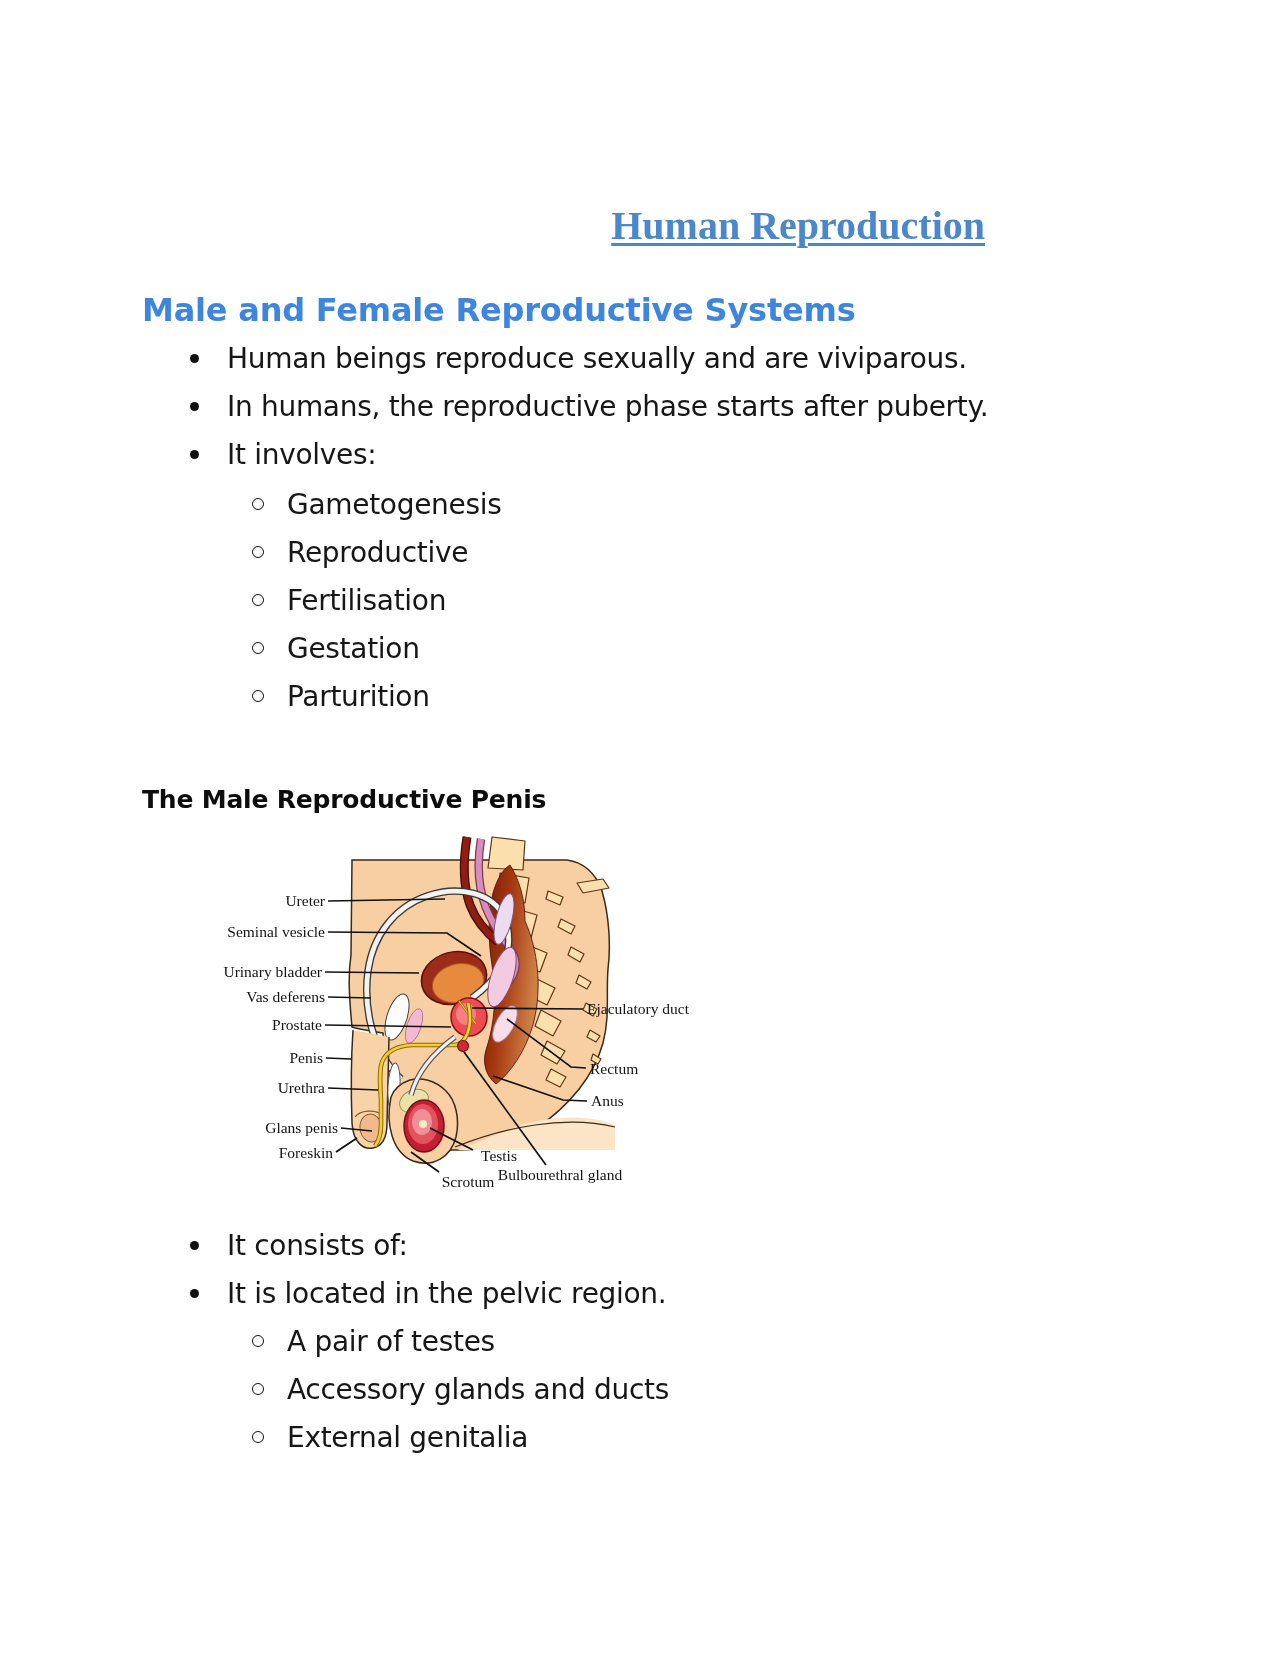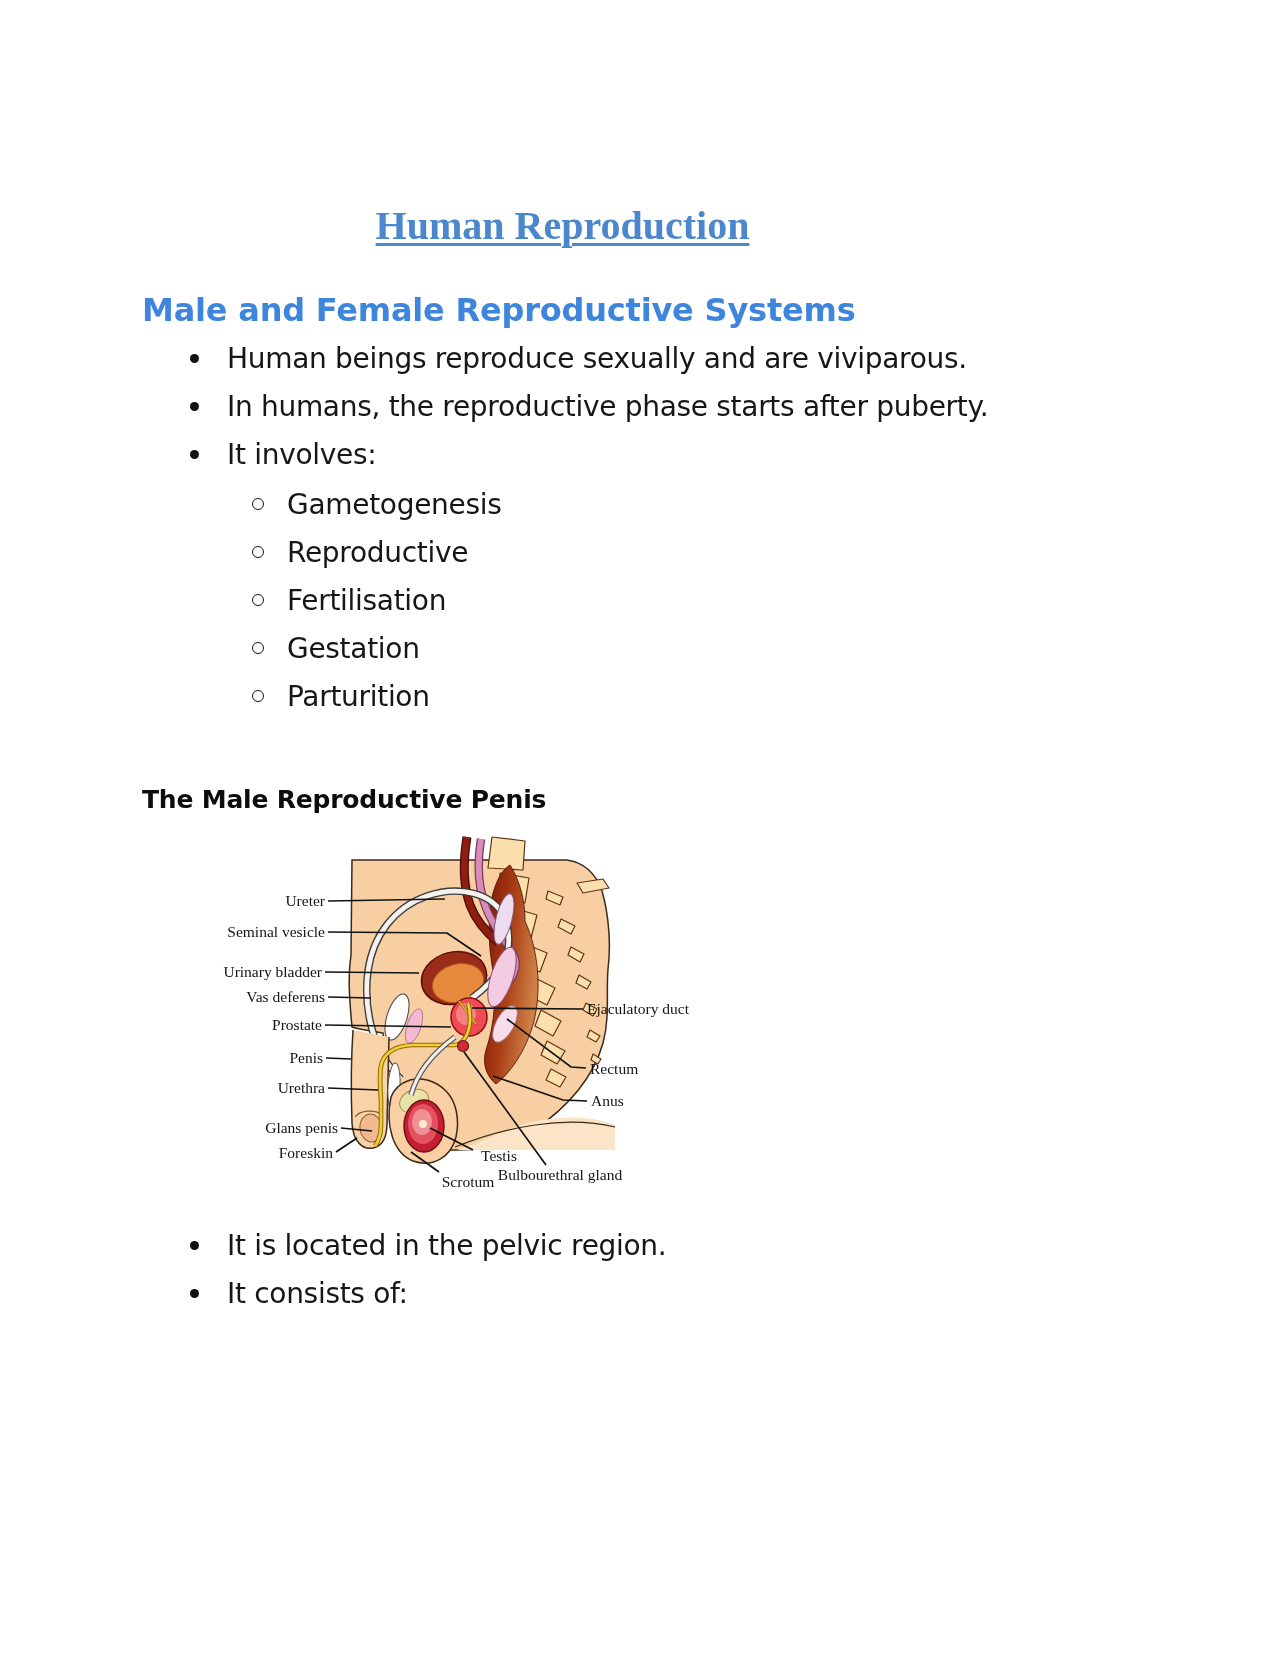"Human Reproduction" .doc-title { text-align: center -> right }
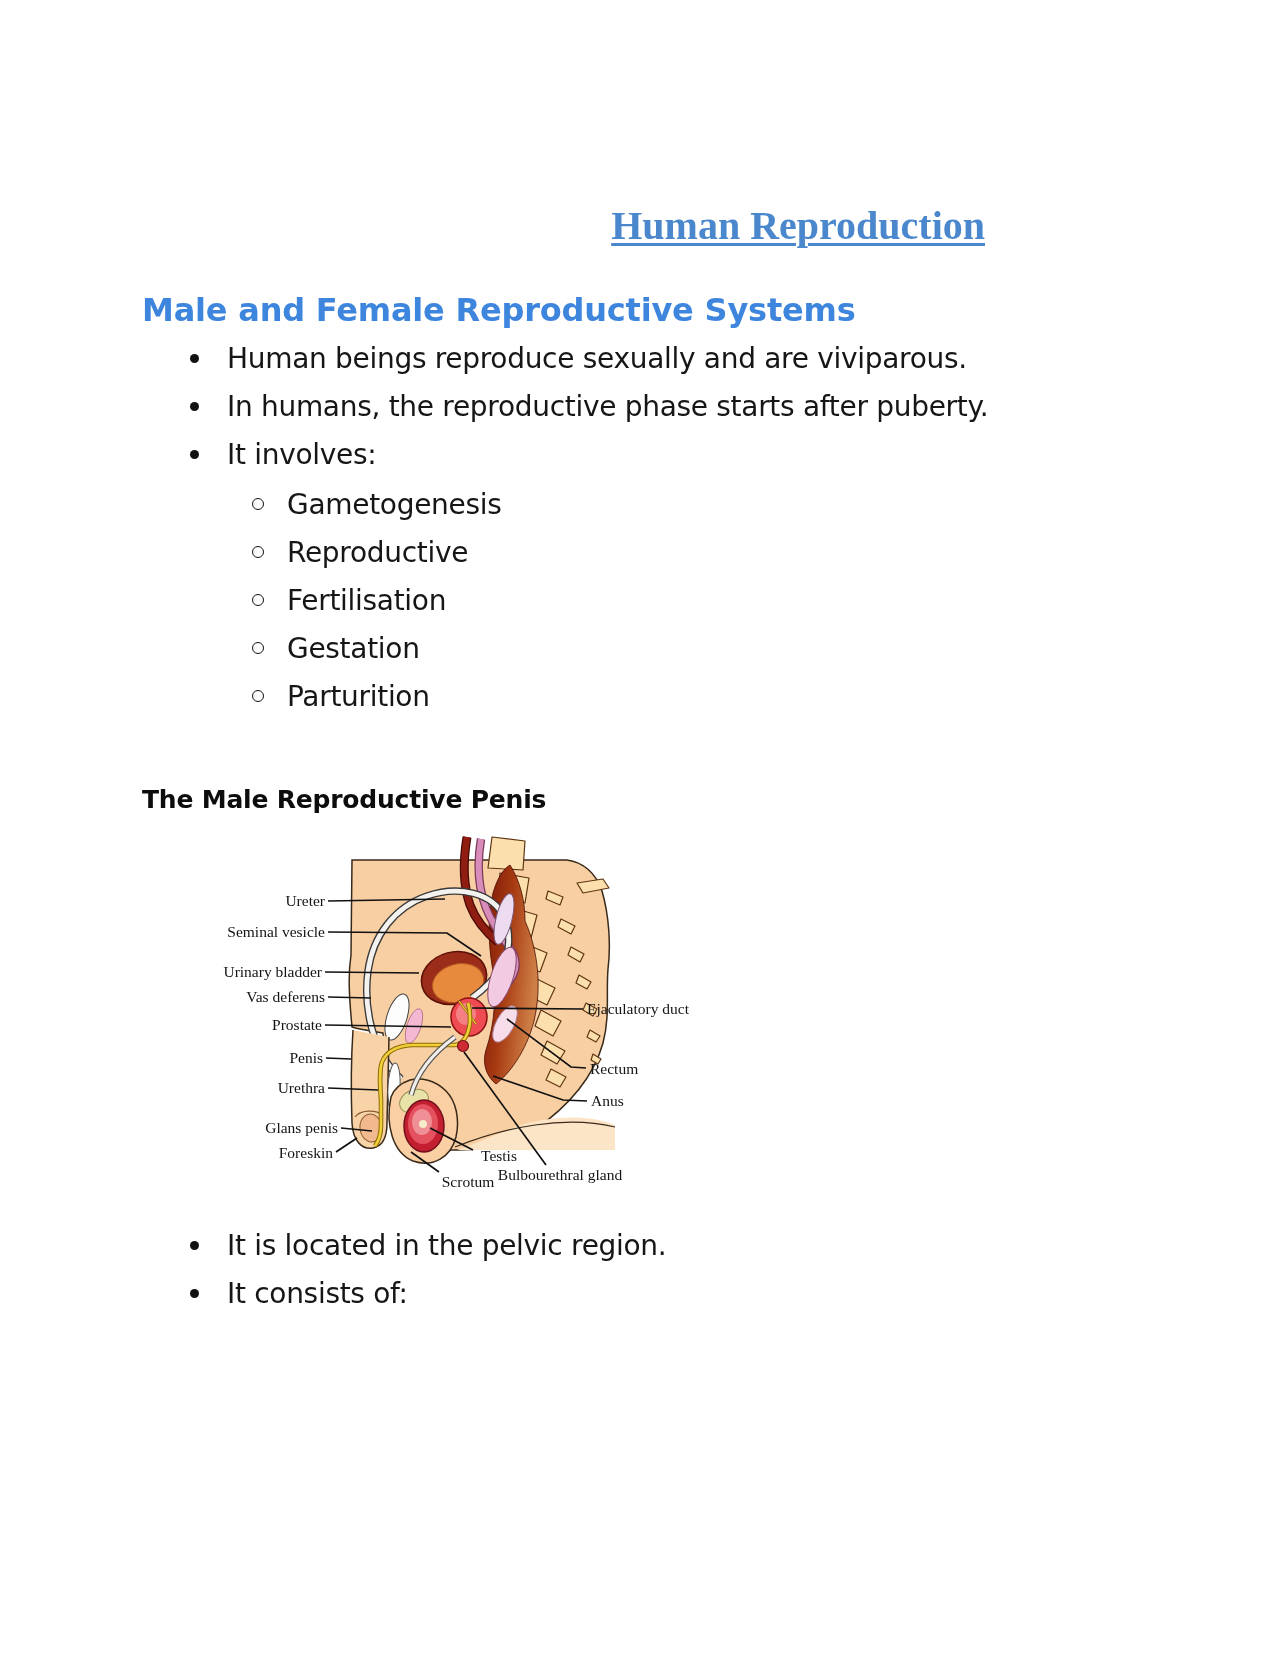"It is located in the" li { order: before "It consists of:" -> after "It consists of:" }
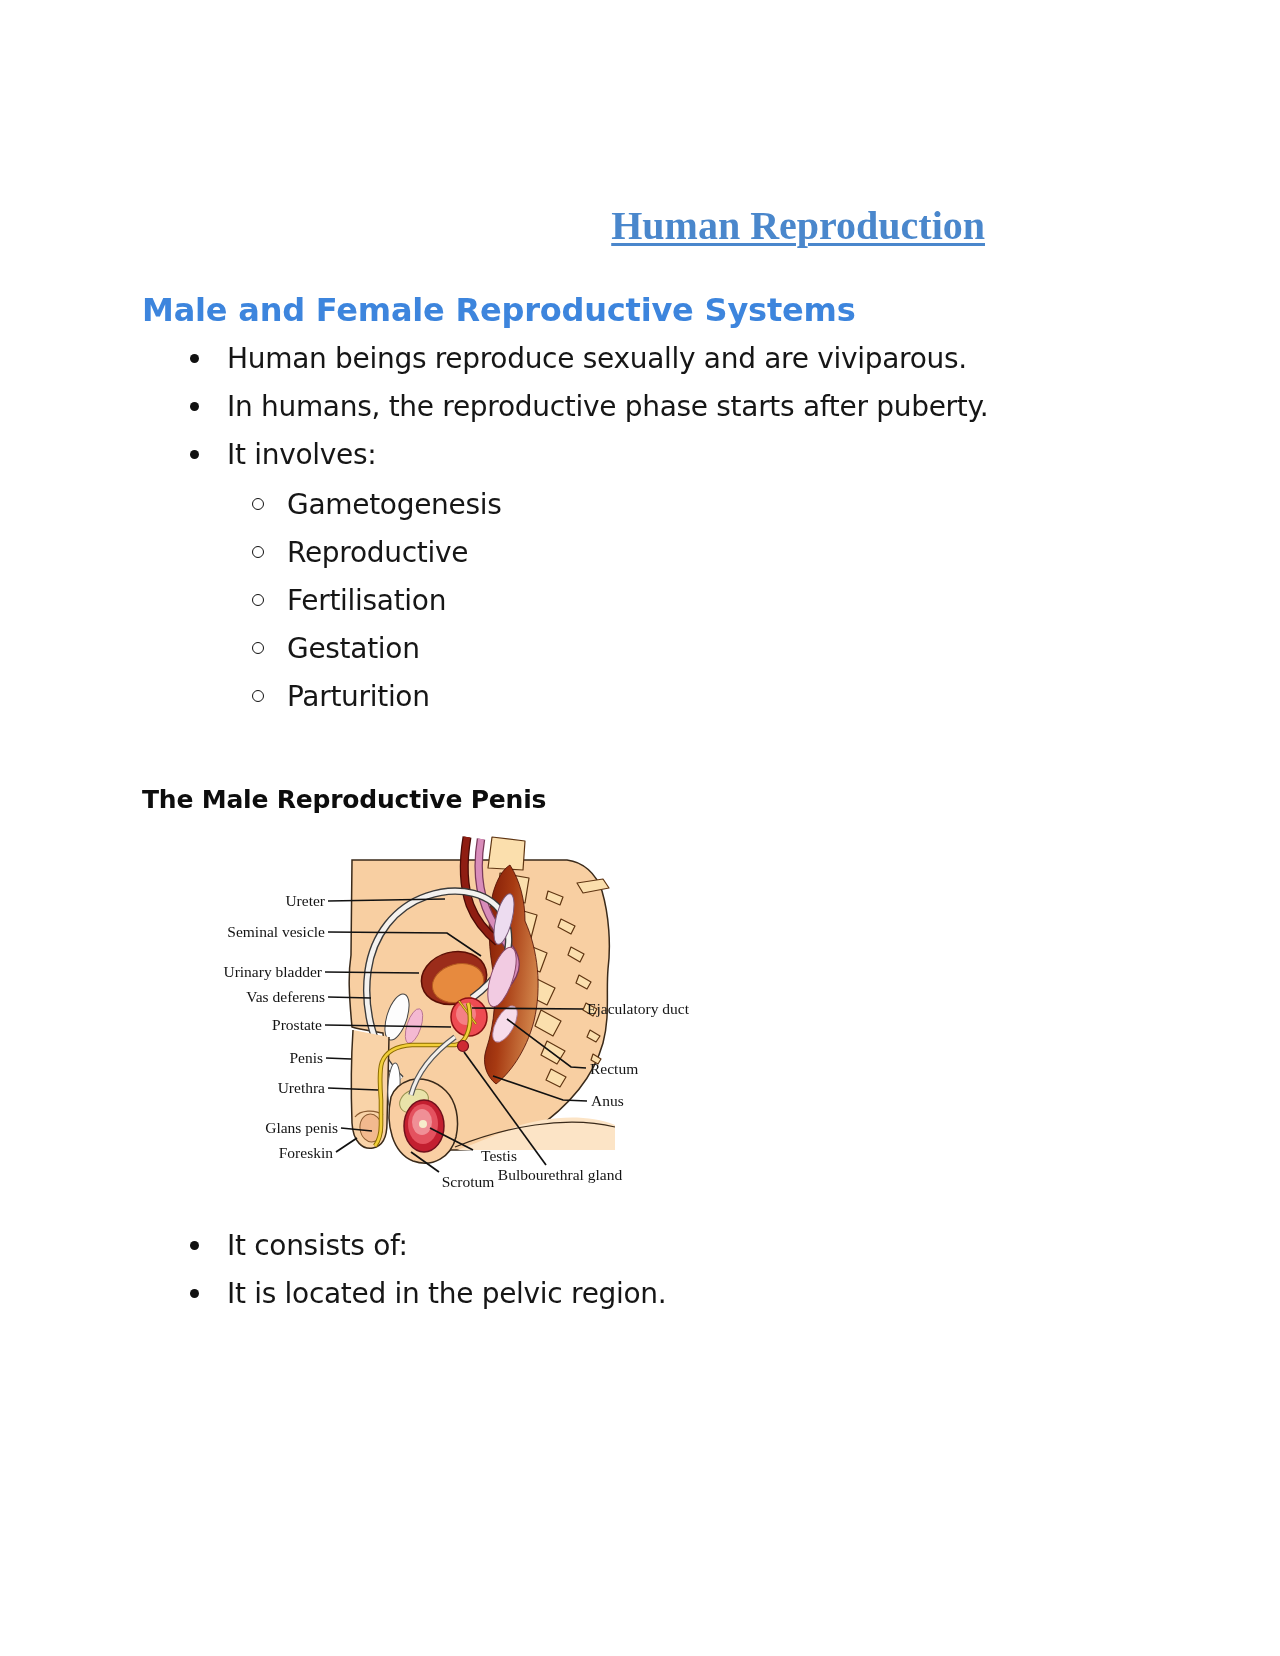"A pair of testes" ul.doclist { html: none -> <ul> <li> <span></span> <span>A pair of testes</span> </li> <li> <span></span> <span>Accessory glands and ducts</span> </li> <li> <span></span> <span>External genitalia</span> </li> </ul> }
